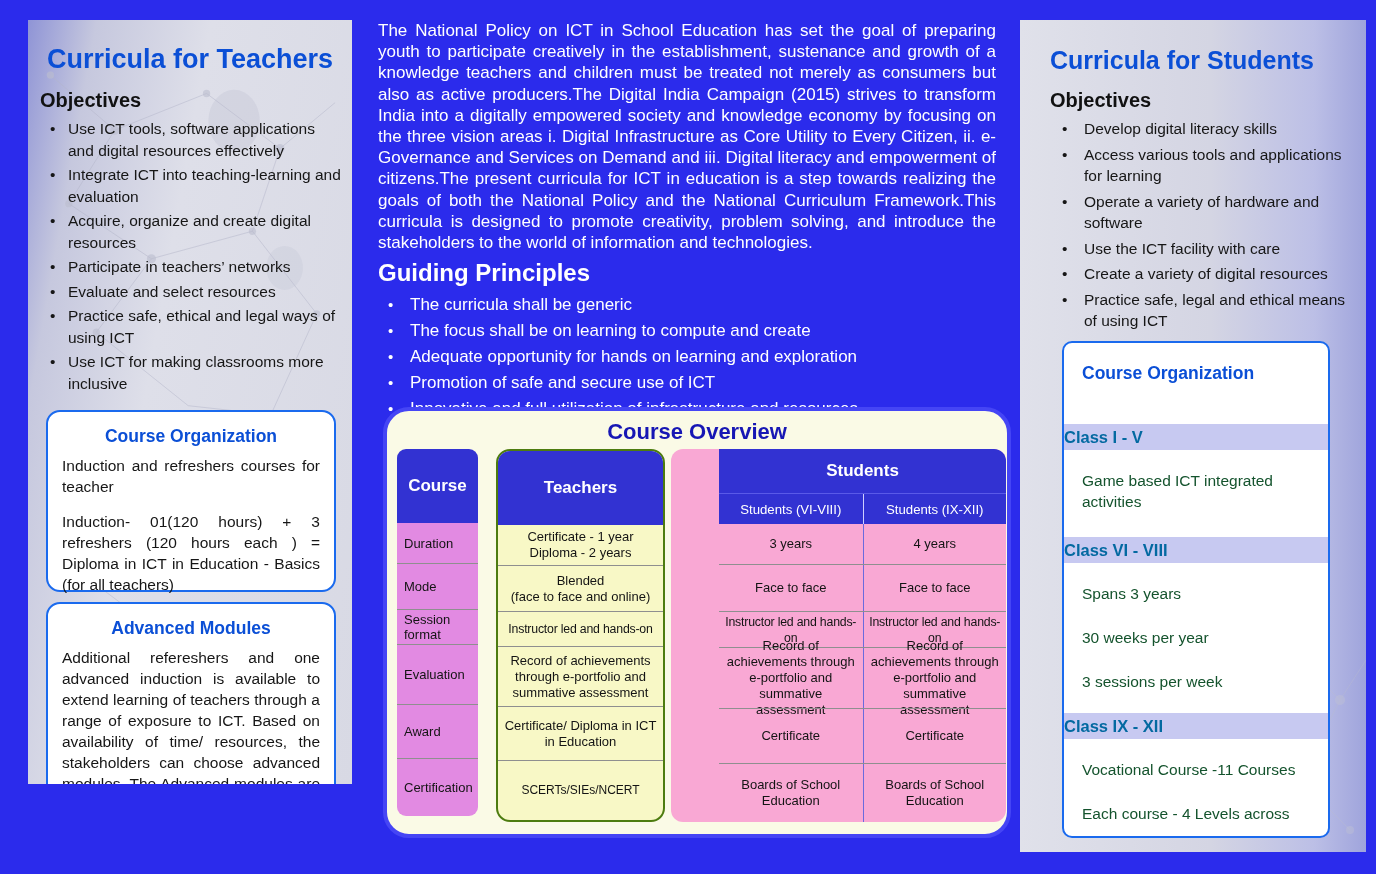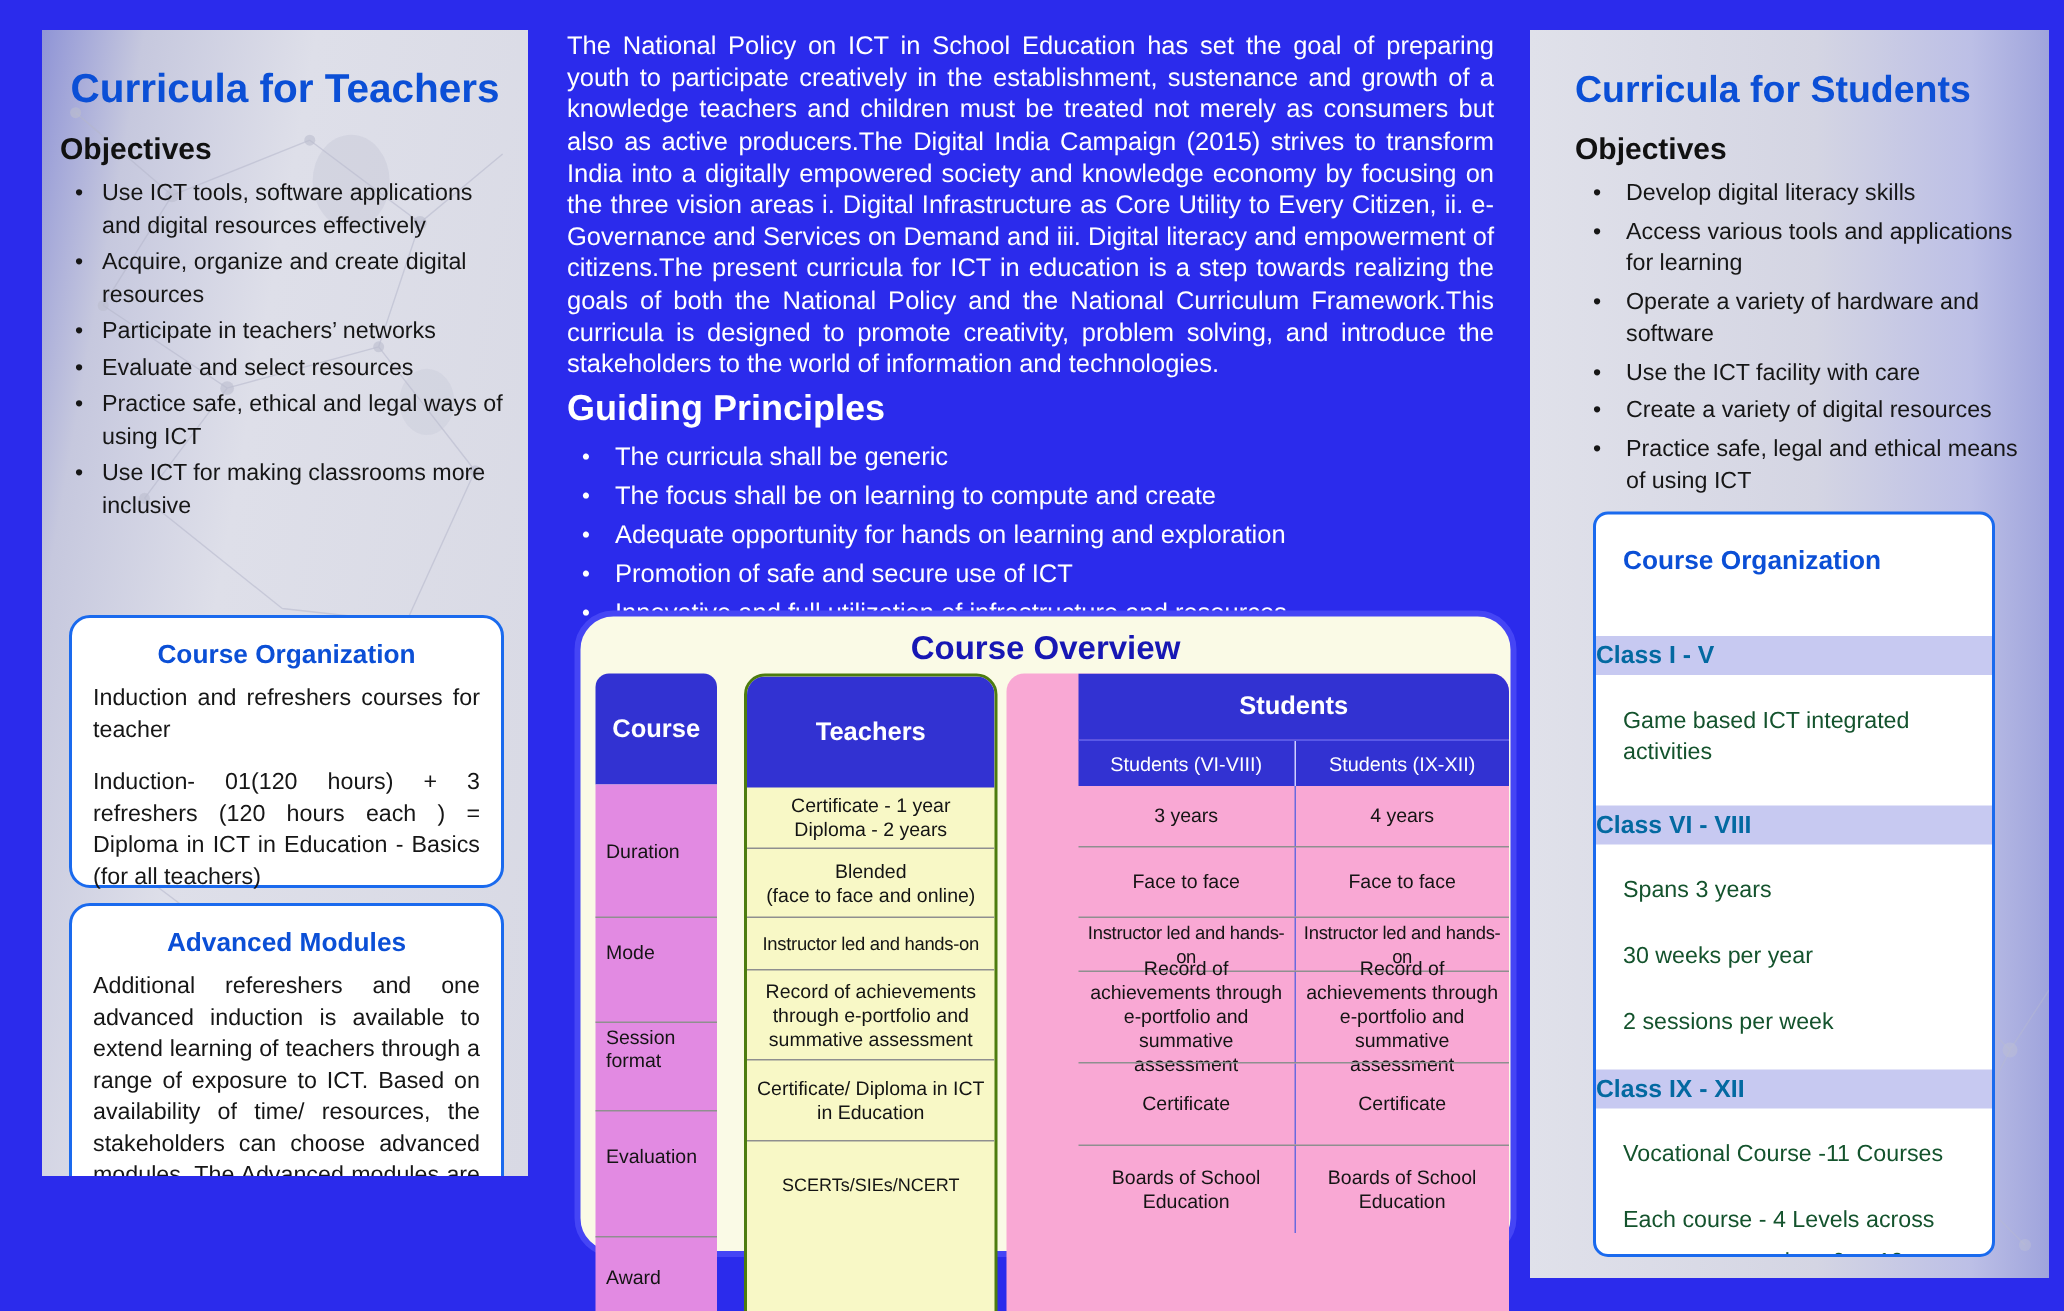"Integrate ICT into teaching-learning and" li { html: none -> <li>Integrate ICT into teaching-learning and evaluation</li> }
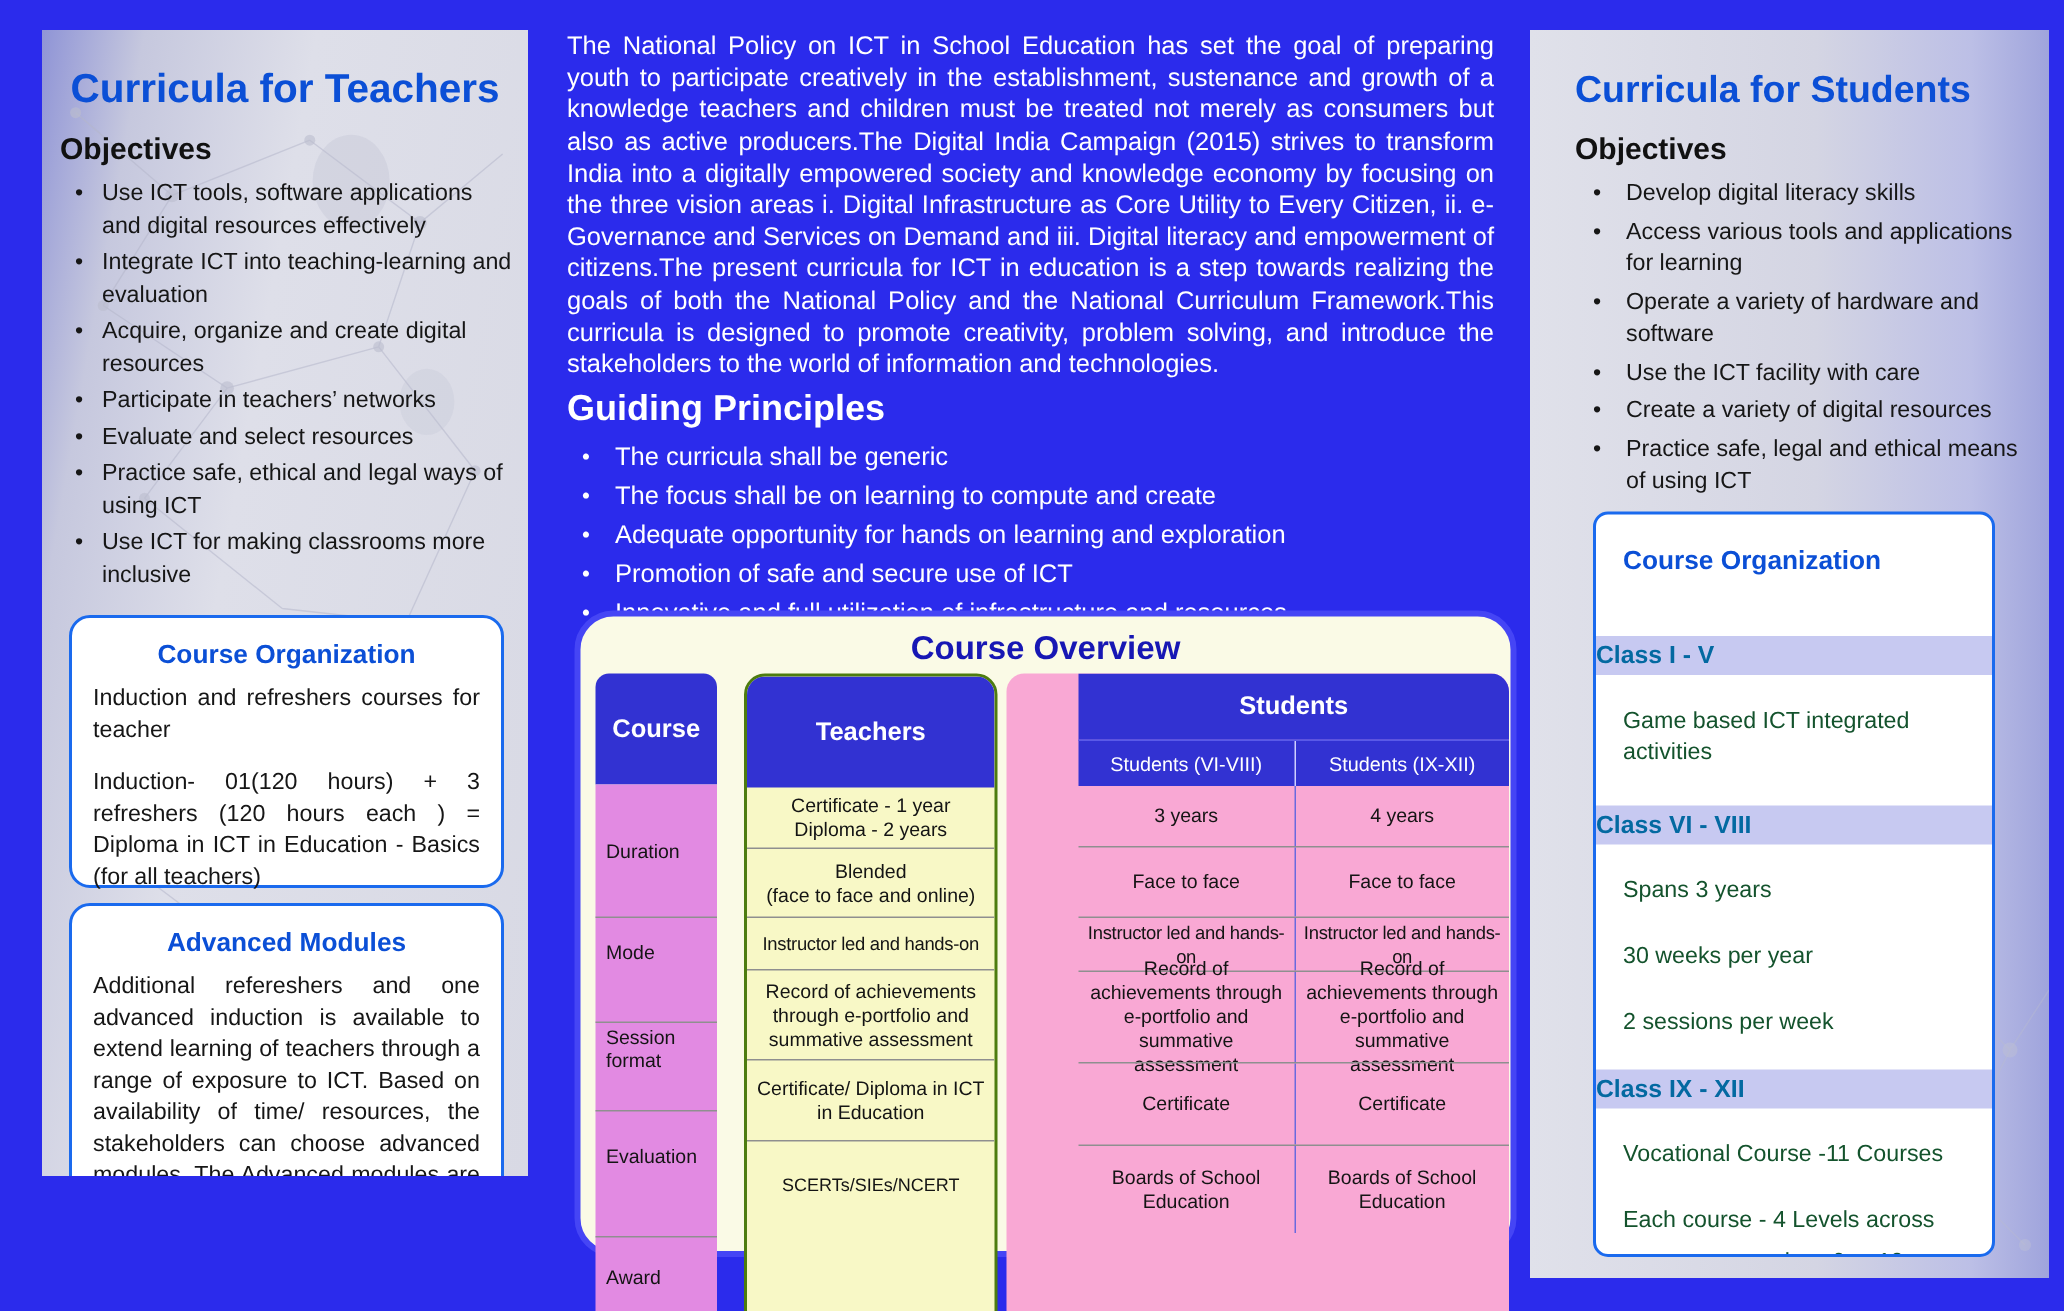"Duration" .row { margin-top: 24px -> none }
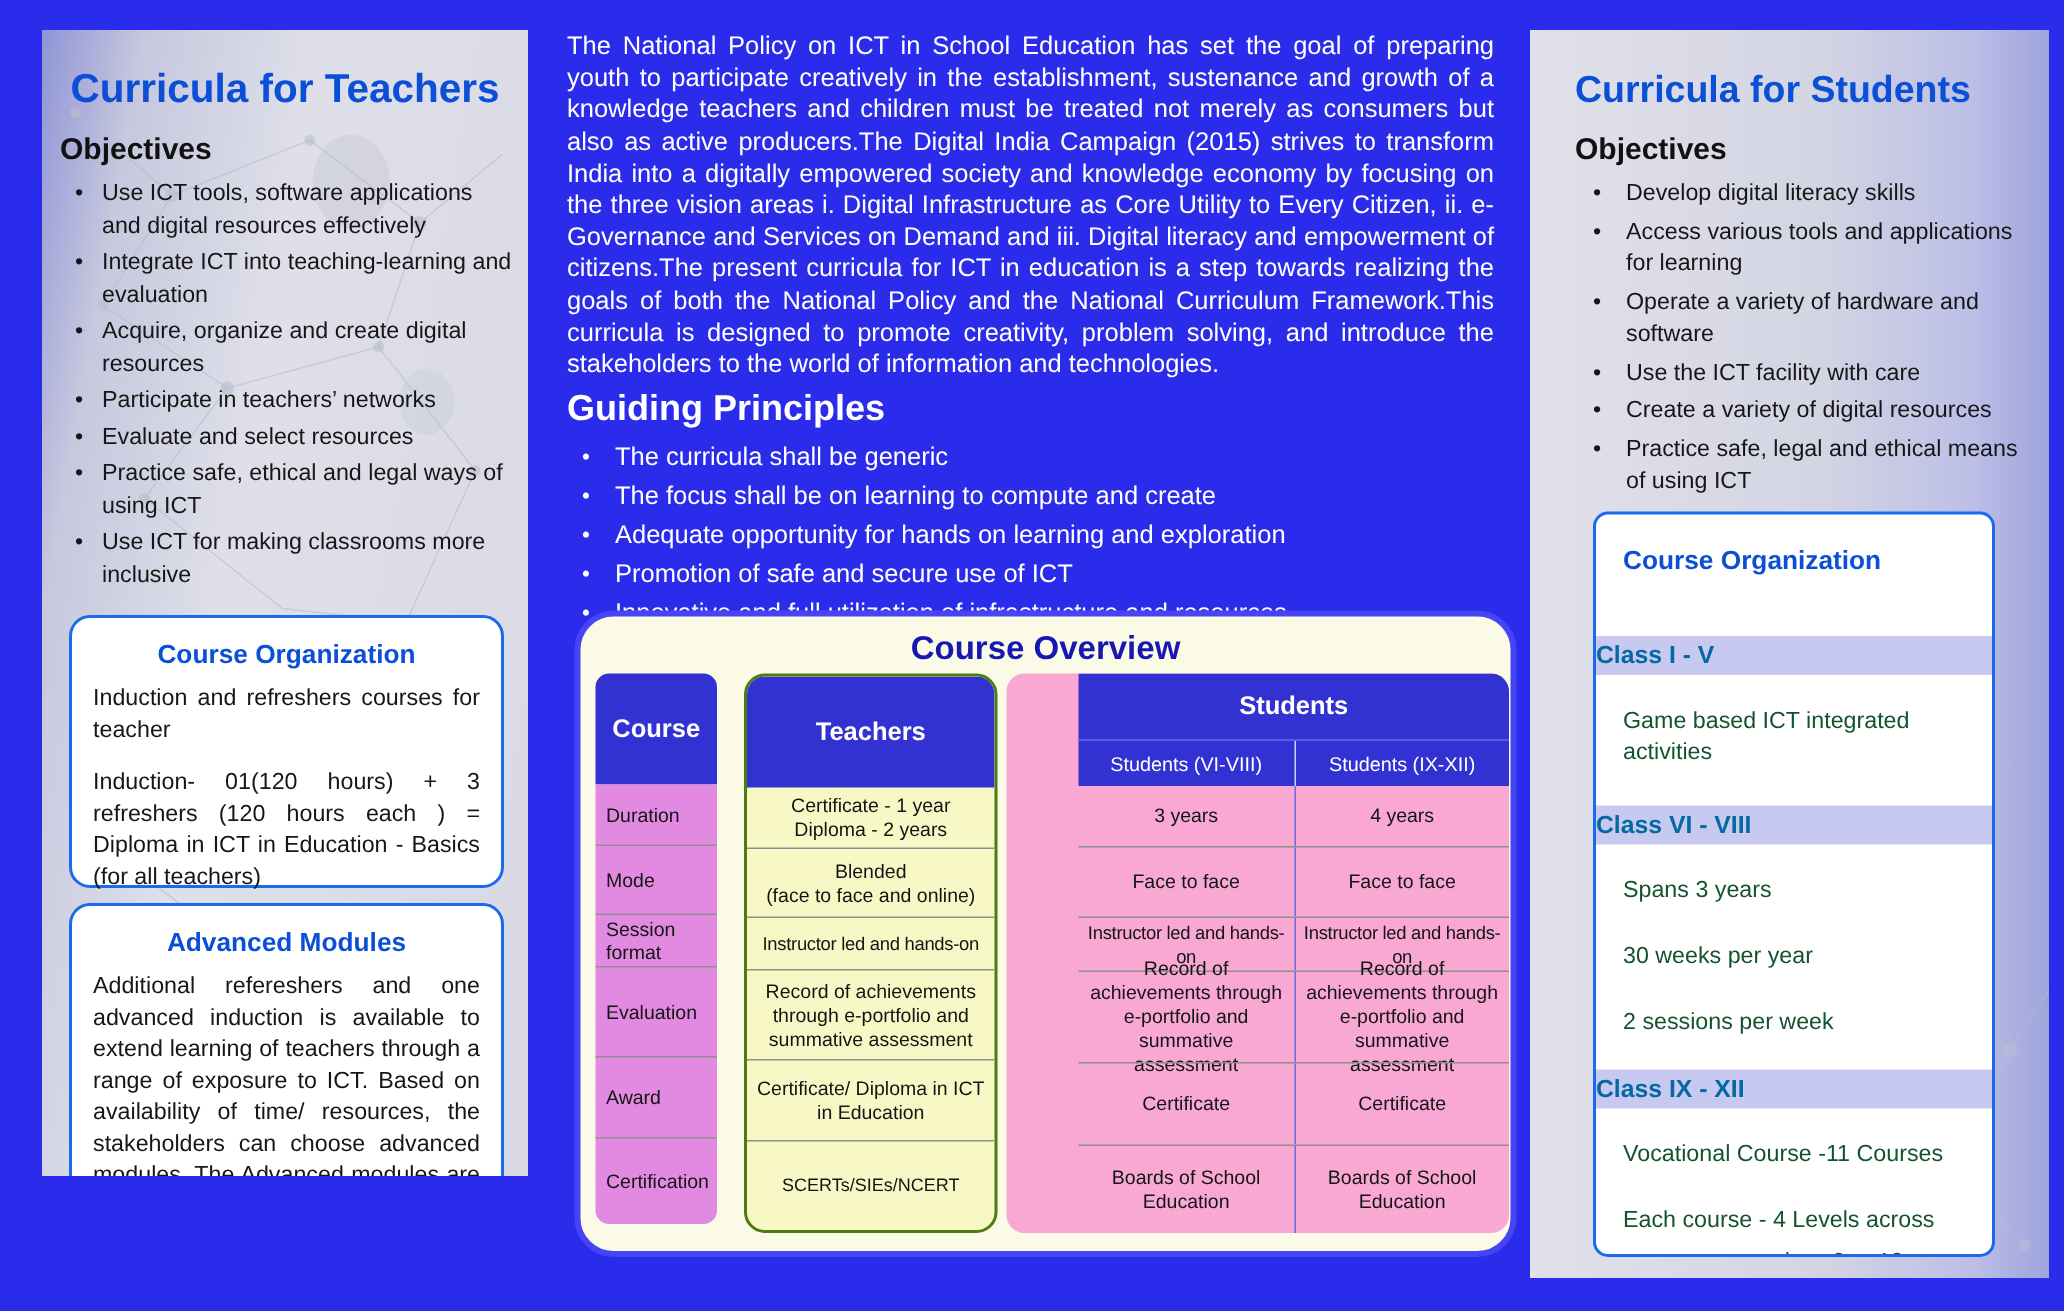"2 sessions per week" div.org-line { text: 2 -> 3 }
